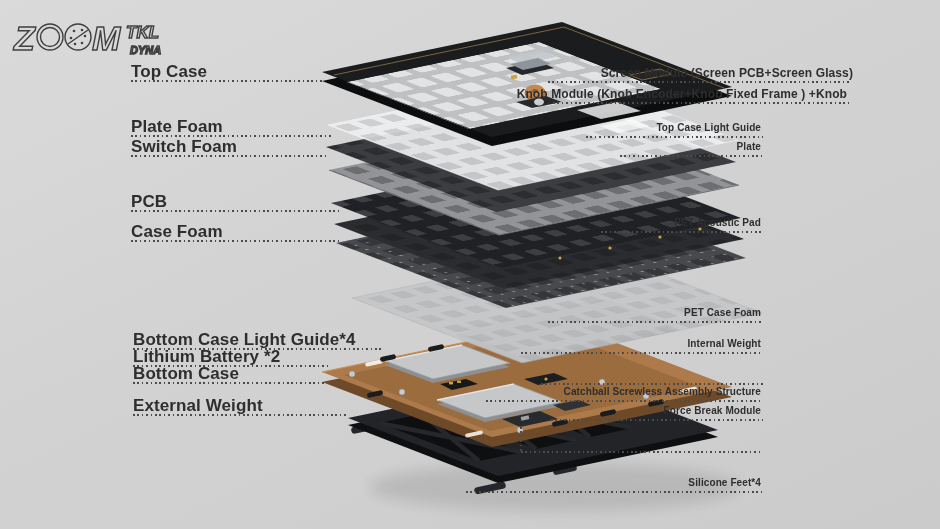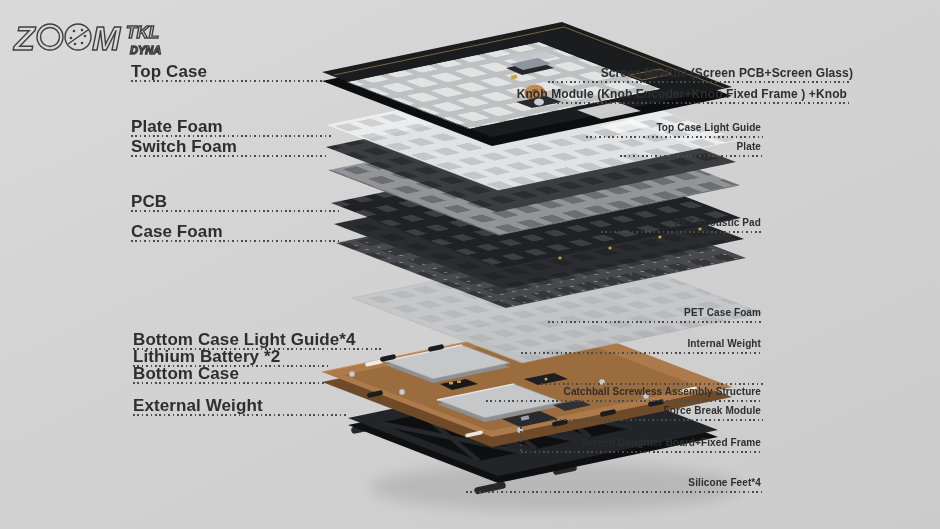"Screen Daughter Board+Fixed Frame" div.lab { html: <div><span>Screen Daughter Board+Fixed Frame</span></div> -> none }
